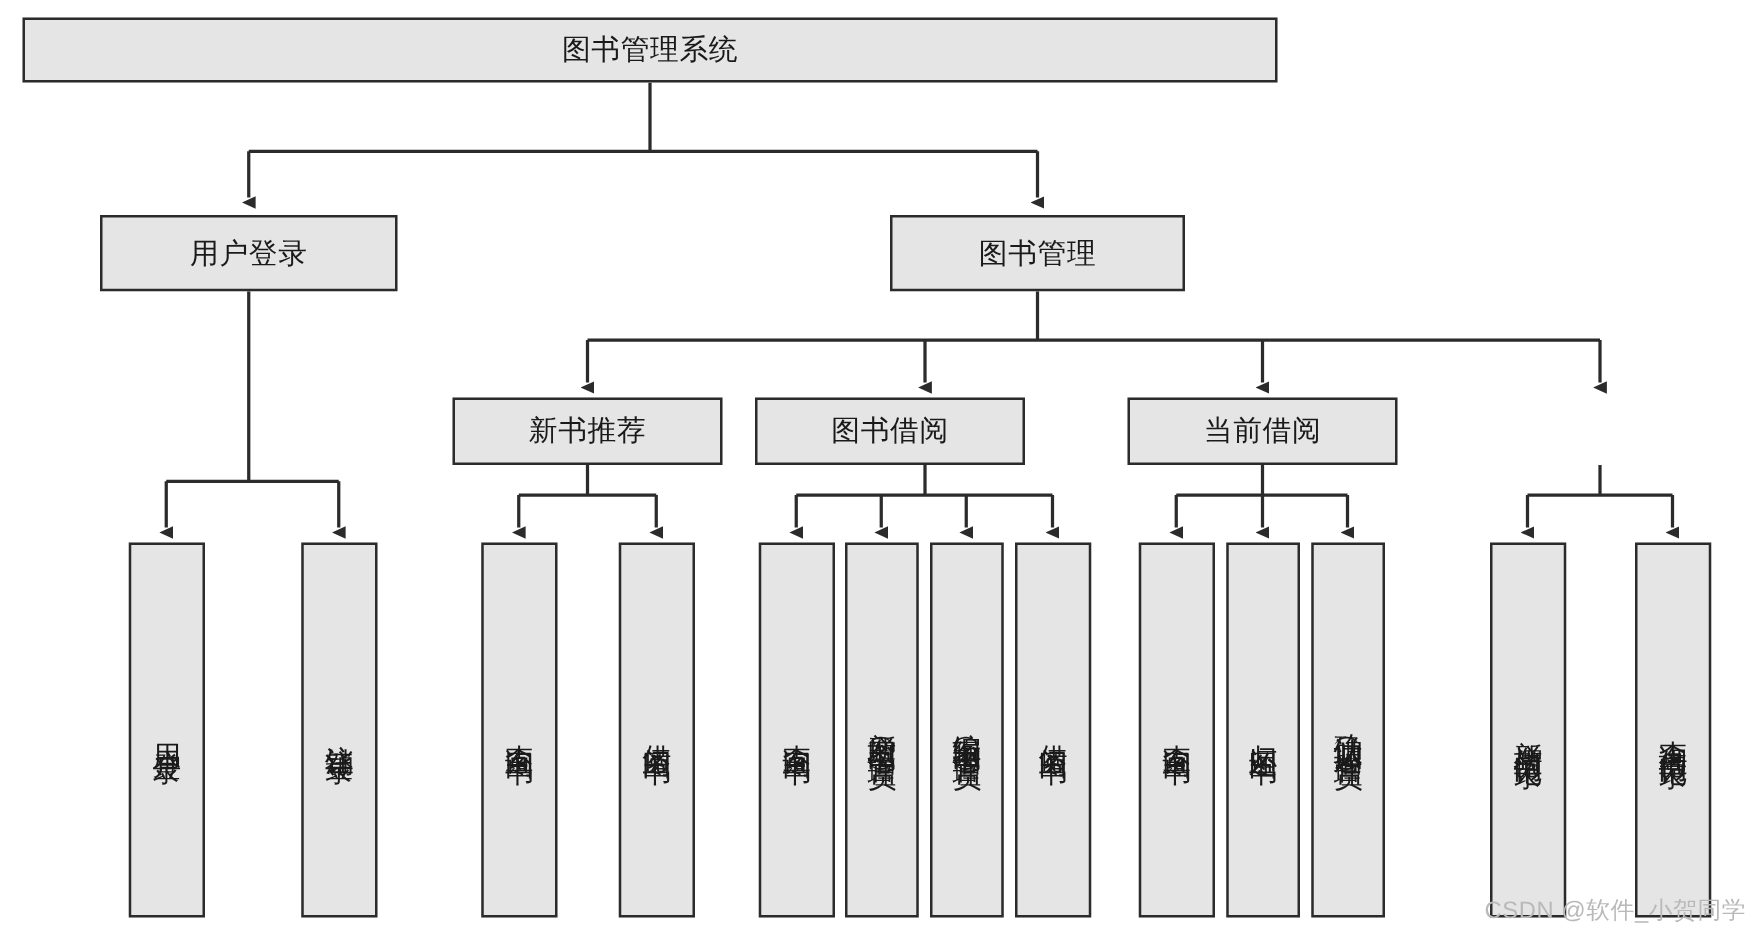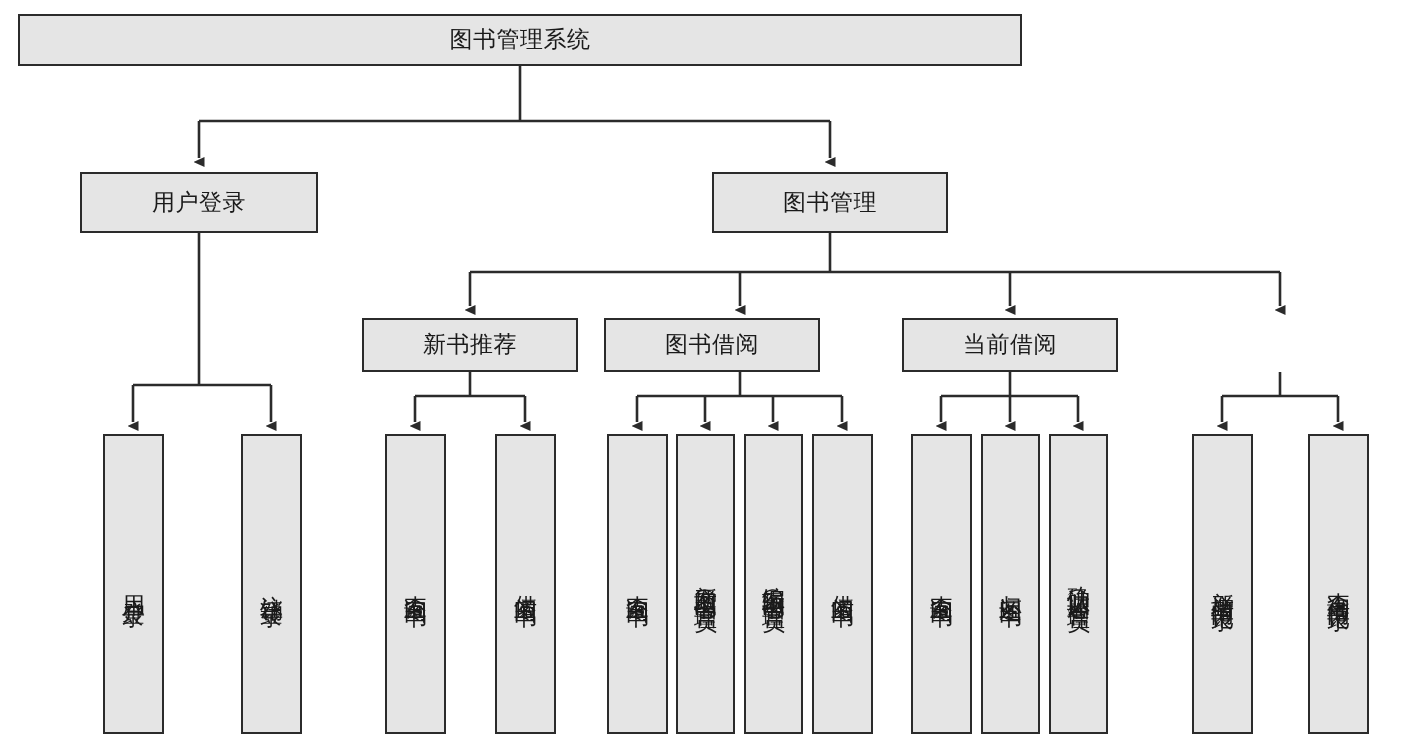"CSDN @软件_小贺同学" div.watermark { html: none -> <div>CSDN @软件_小贺同学</div> }
